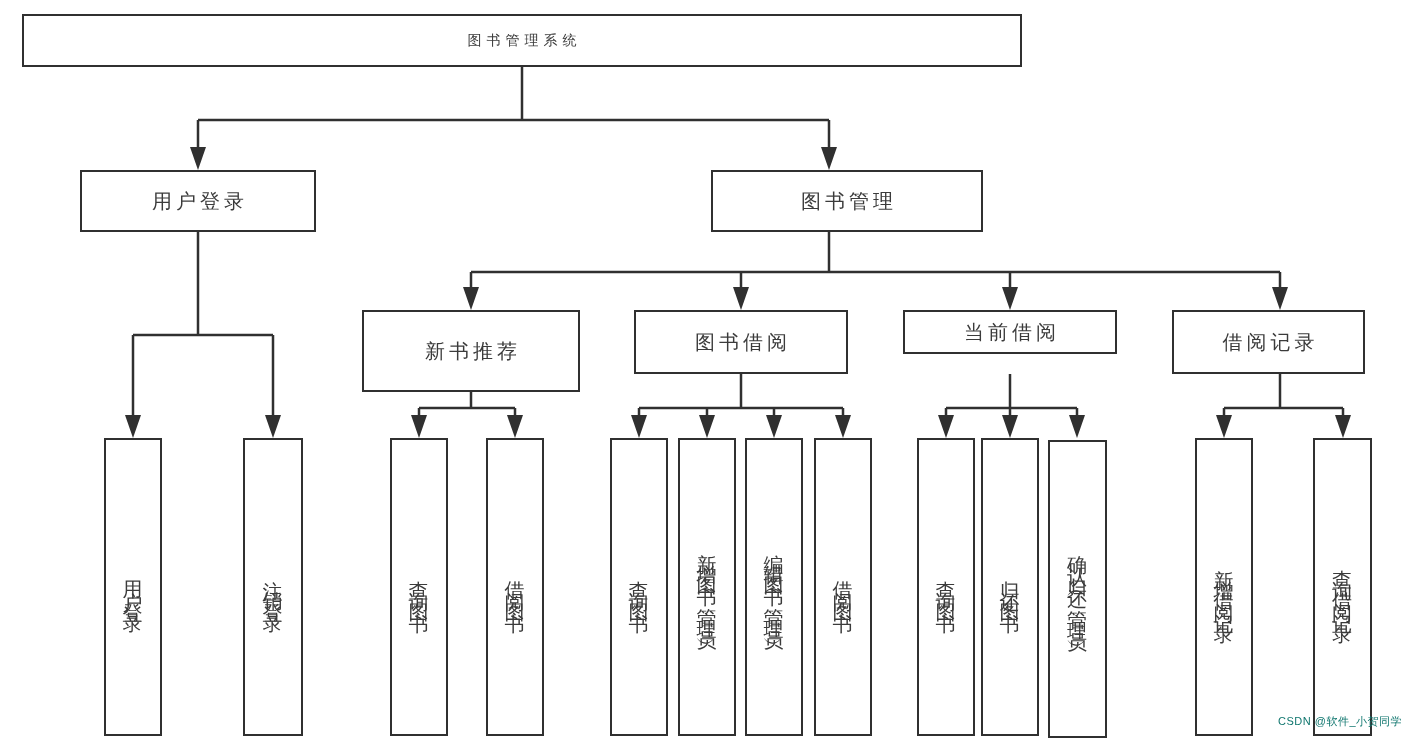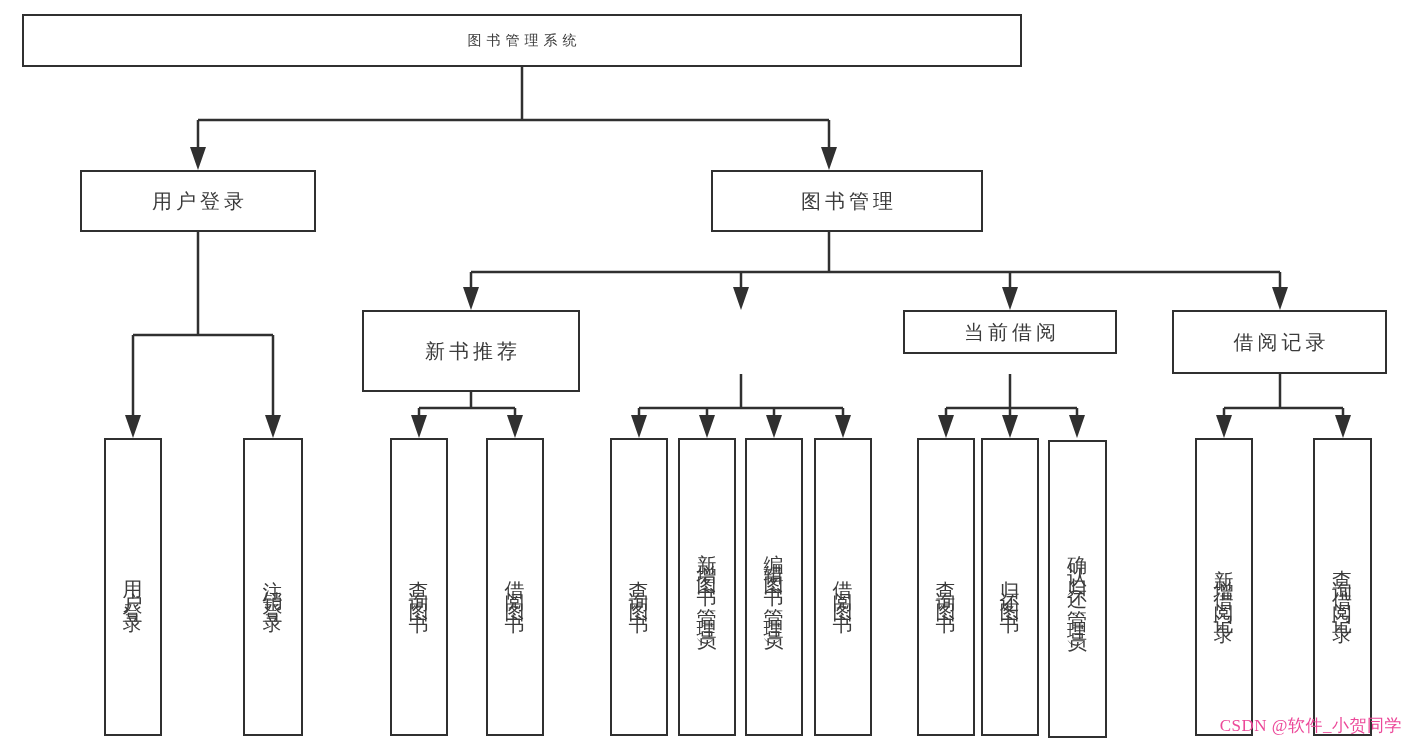"图书借阅" div.box { html: none -> <div>图书借阅</div> }
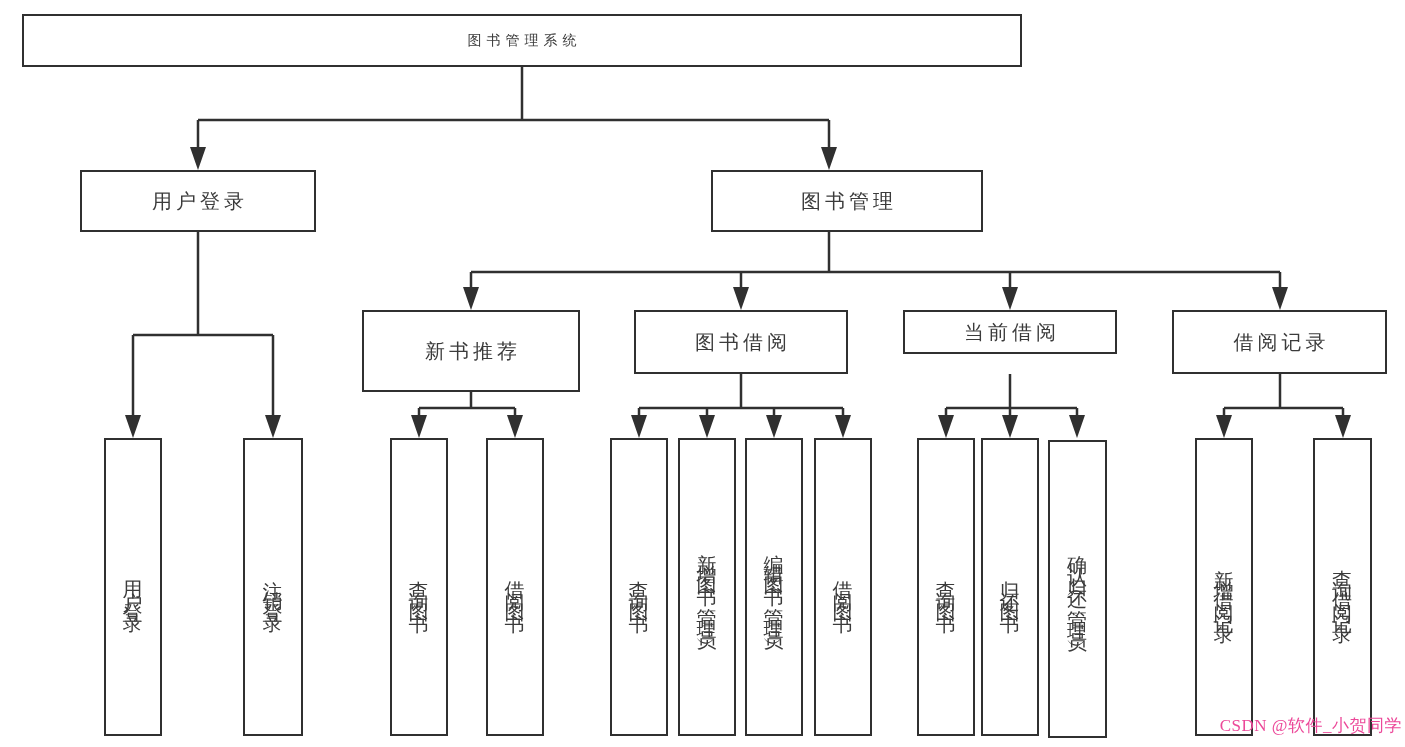"借阅记录" div.box { width: 215px -> 193px }
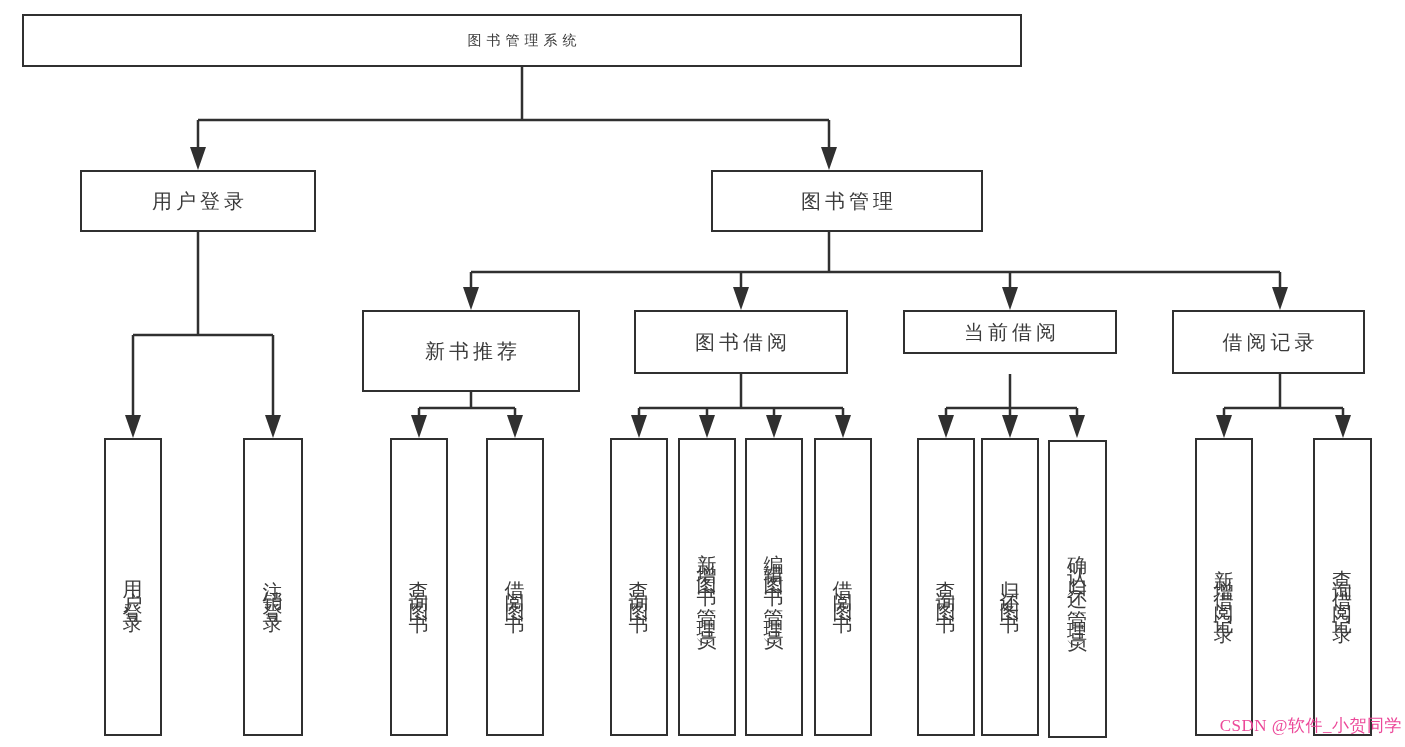"CSDN @软件_小贺同学" .watermark { color: #ec4899 -> #0f766e; font-family: Liberation Serif, serif -> none; font-size: 17px -> 11px }
